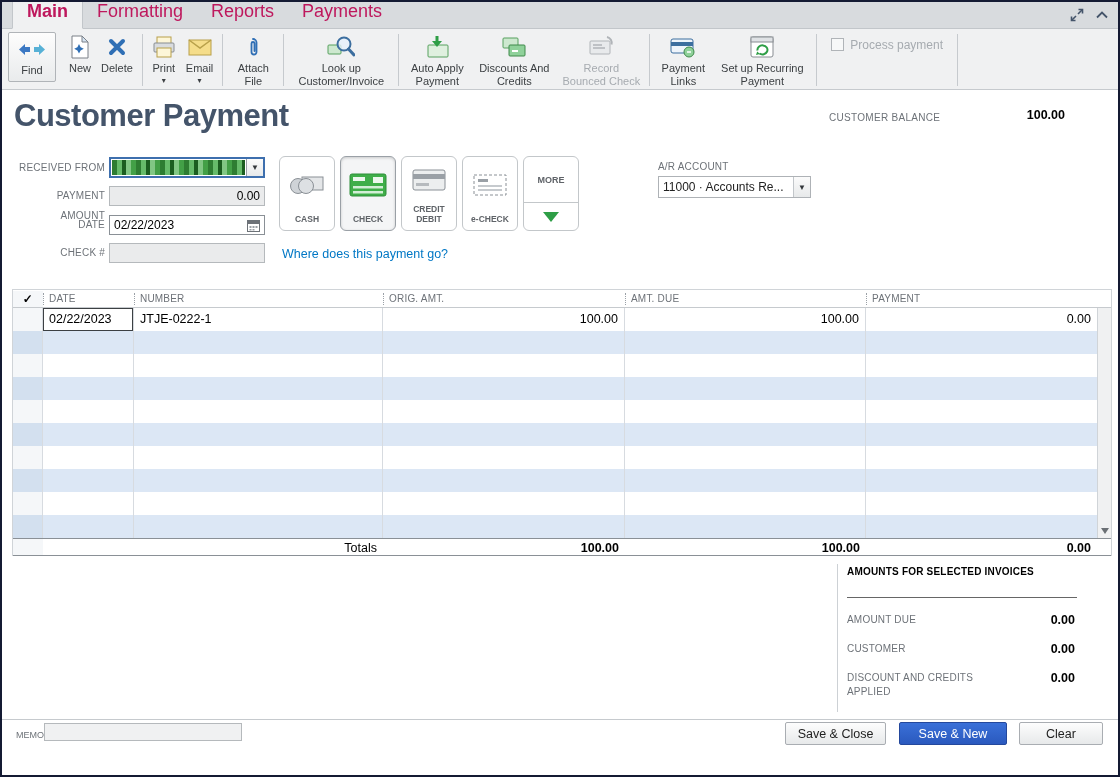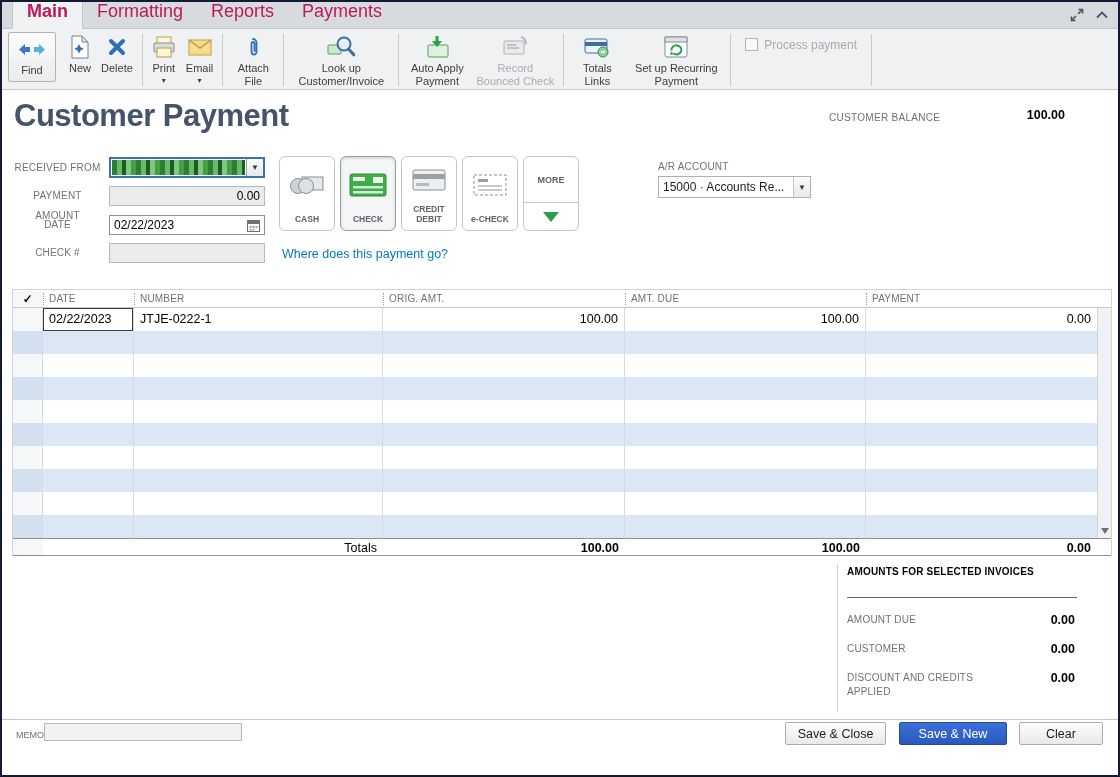"Discounts And Credits" div.tool { html: none -> <div> <span> <svg> <rect></rect> <rect></rect> <path></path> </svg> </span> <span>Discounts And Credits</span> </div> }
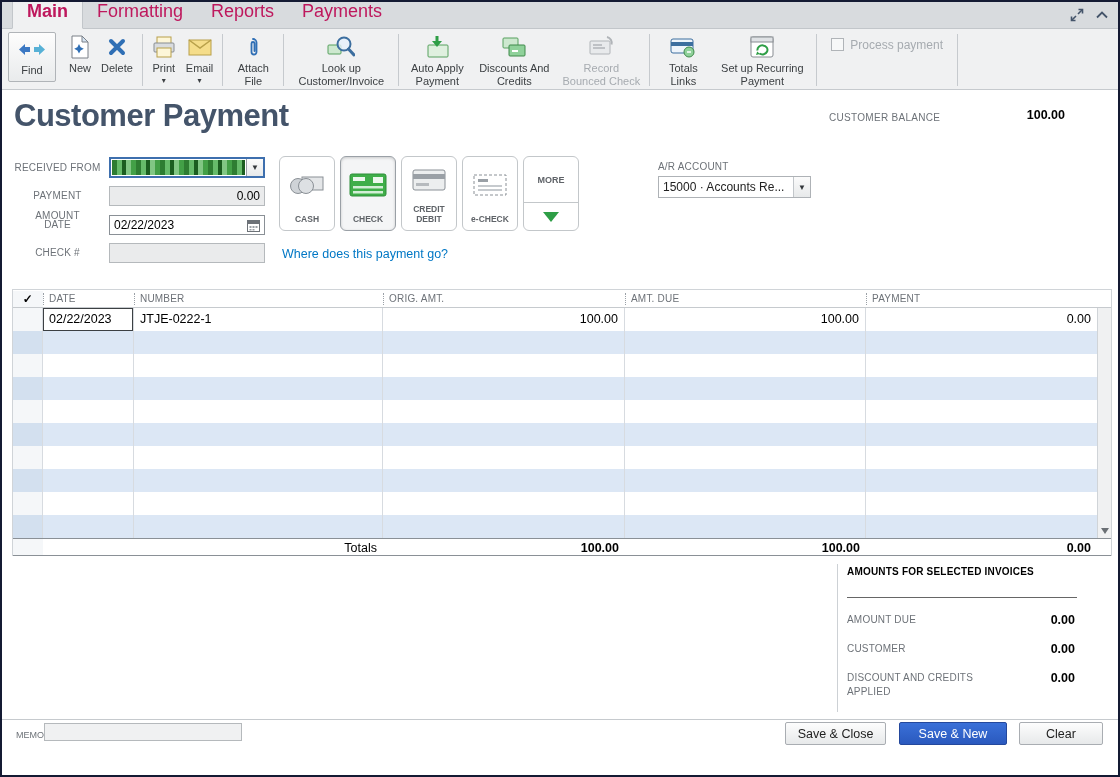"Totals Links" span.tlabel { text: Totals -> Payment }
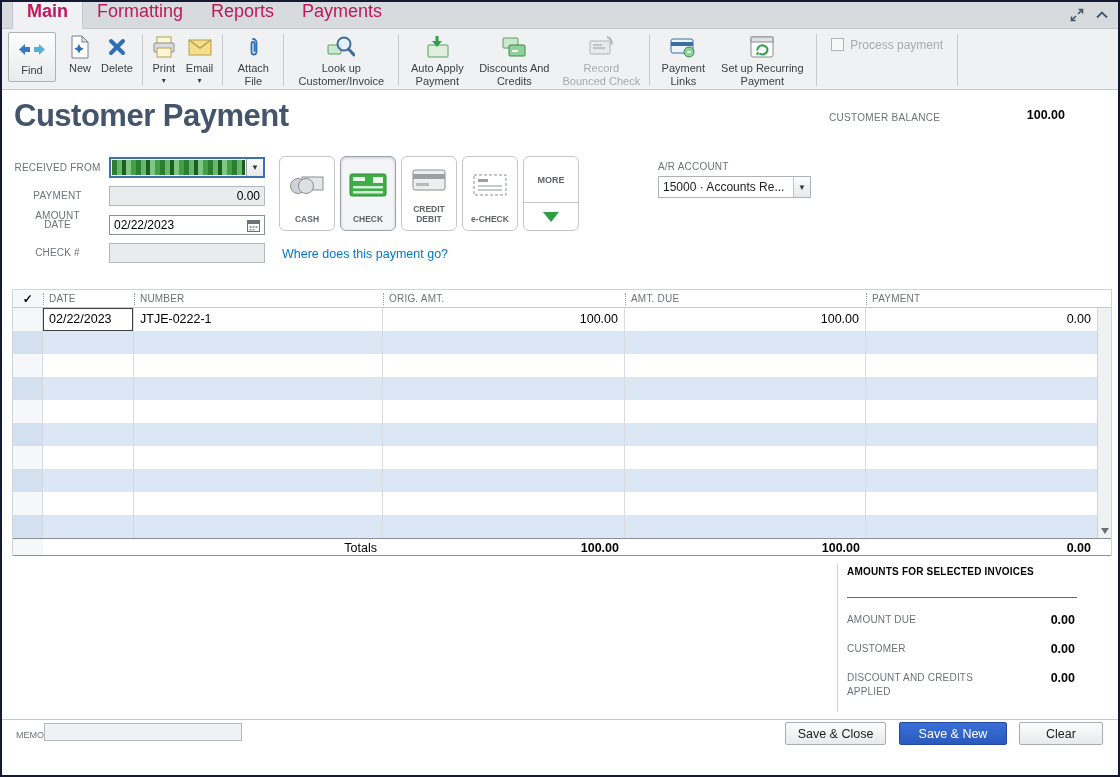"RECEIVED FROM" .flabel { text-align: center -> right }
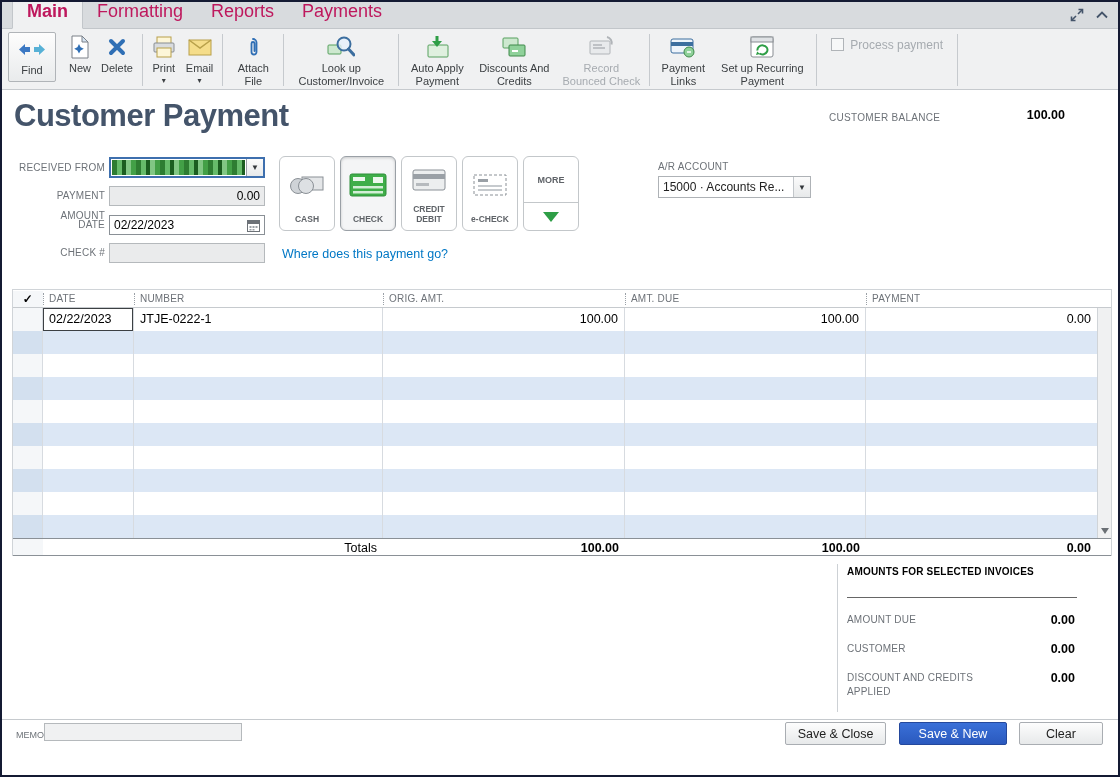"15000 · Accounts Re..." span.ar-value { text: 15000 -> 11000 }
